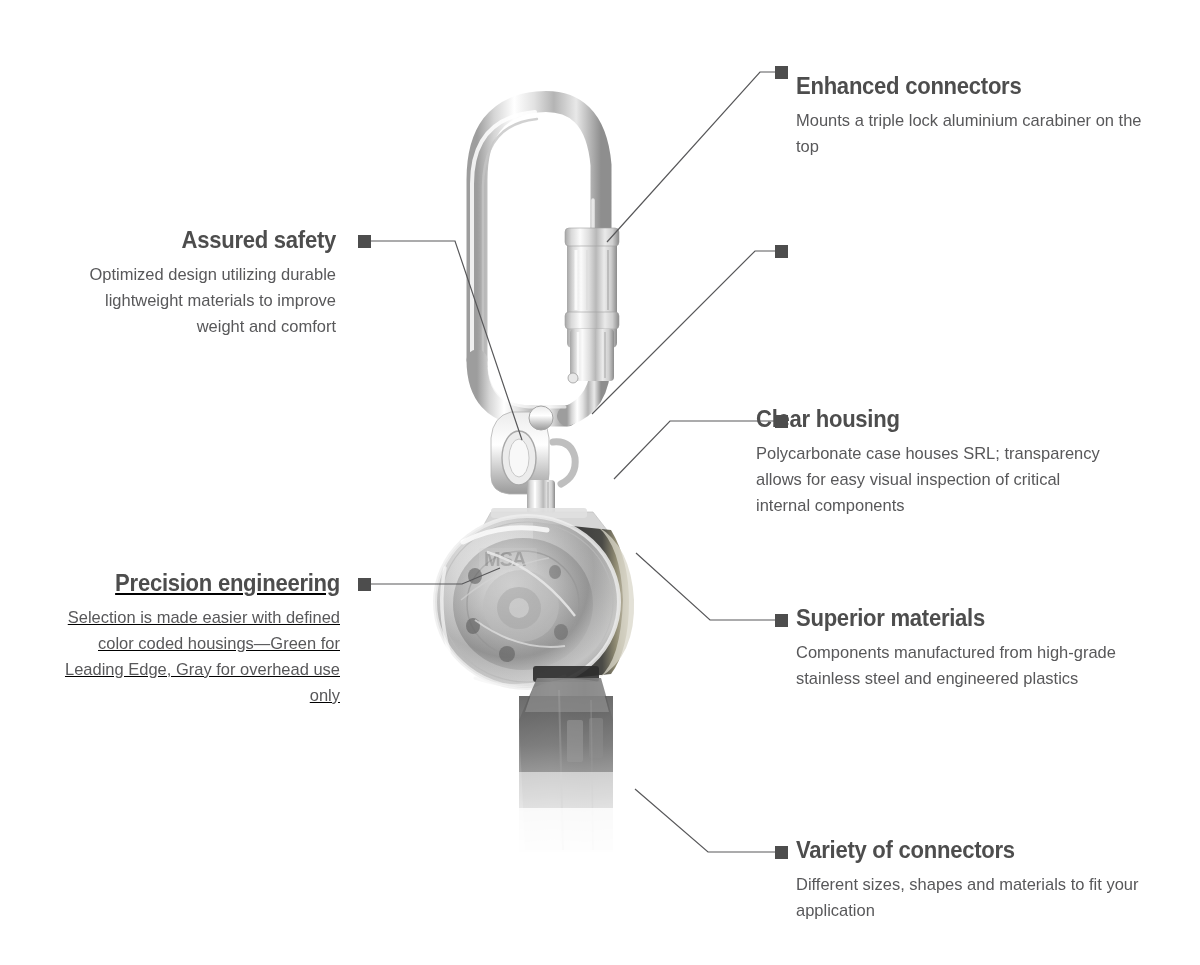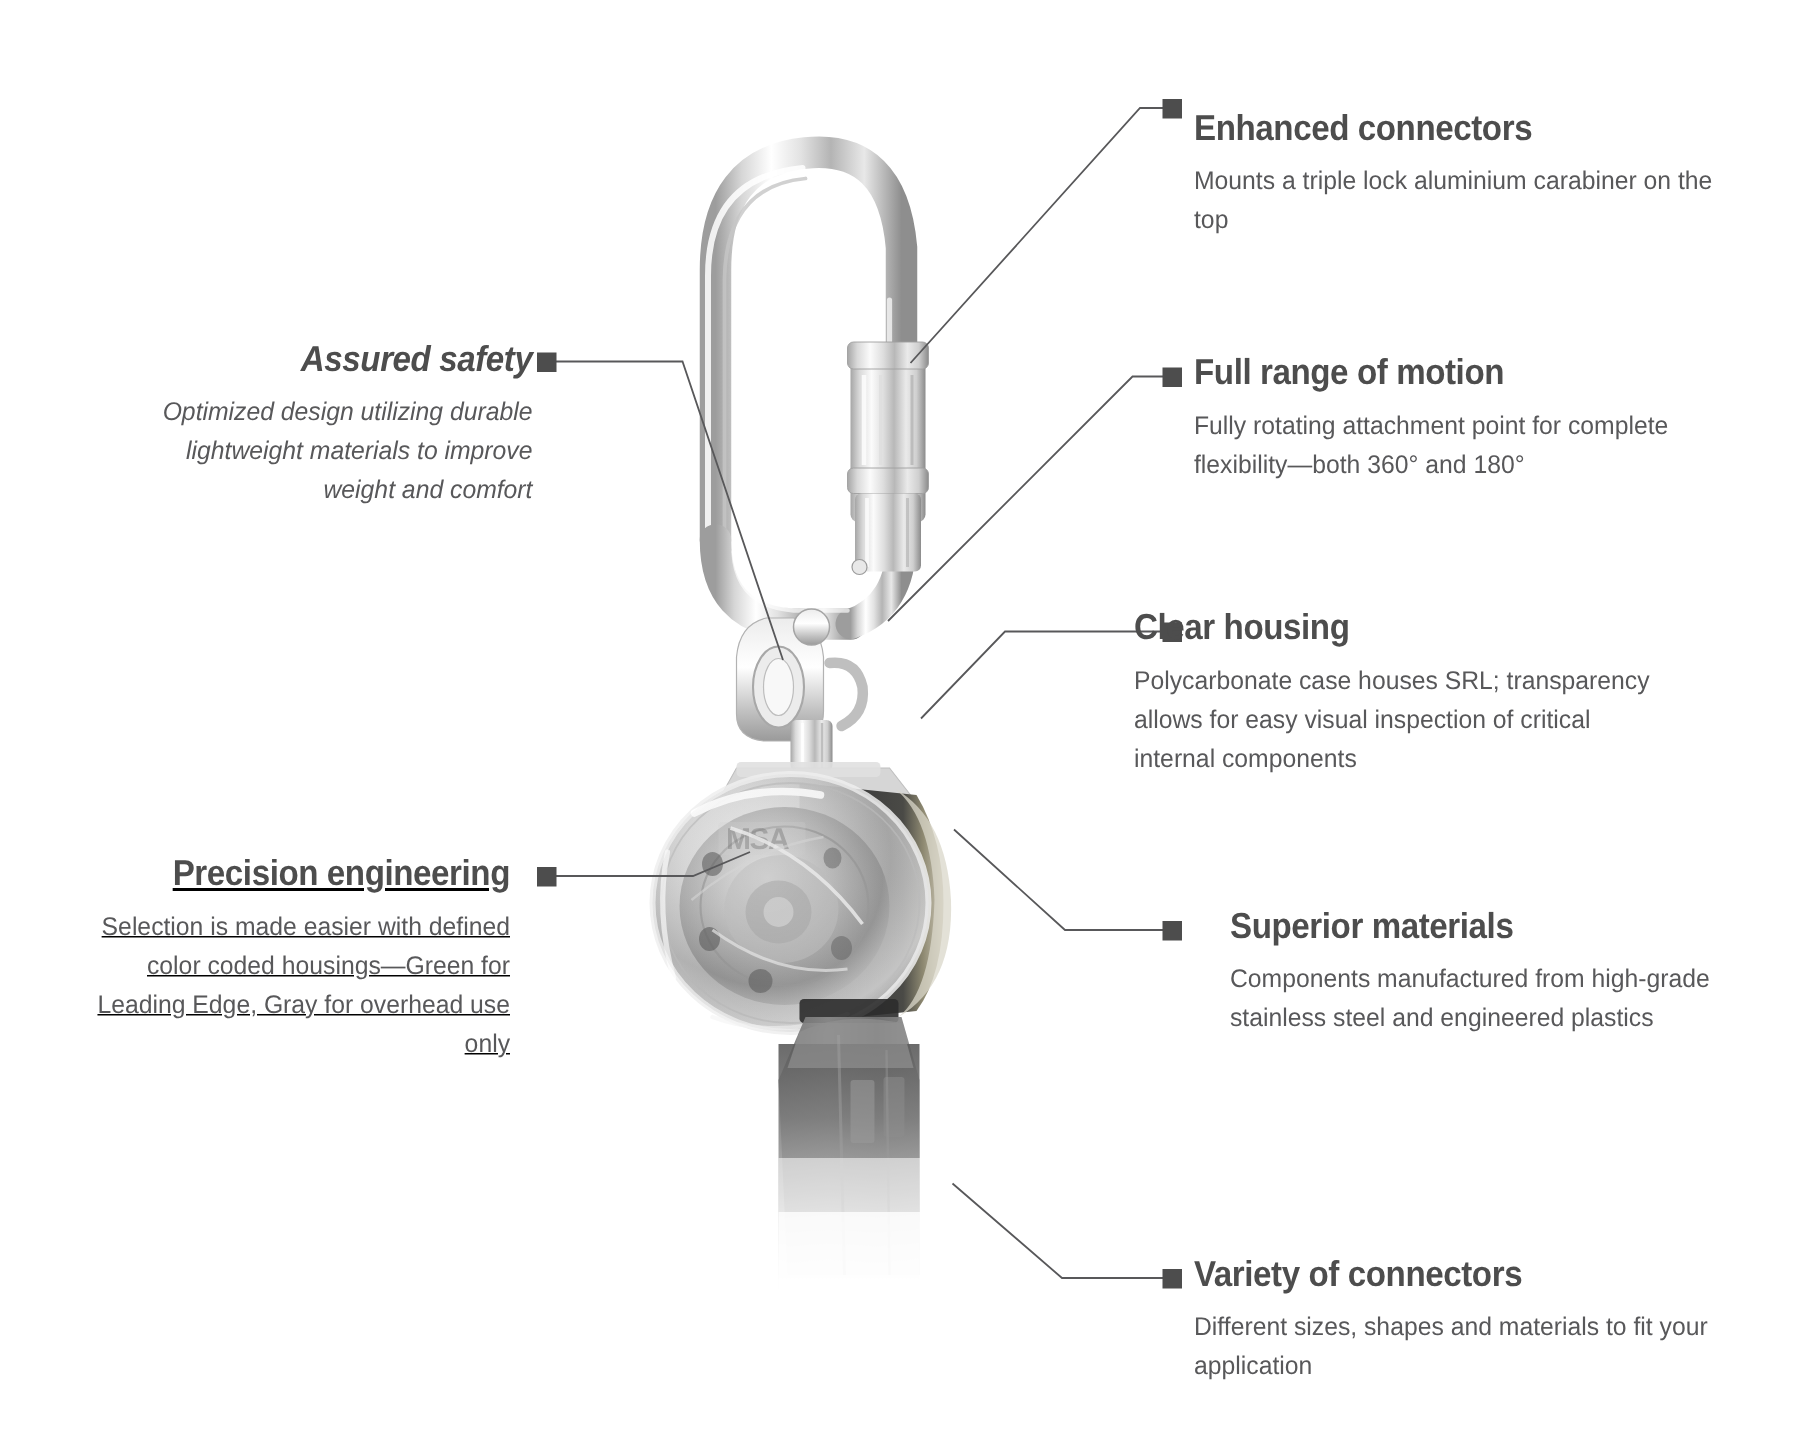"Assured safety" div.callout { font-style: italic -> none; left: 75px -> 56px }
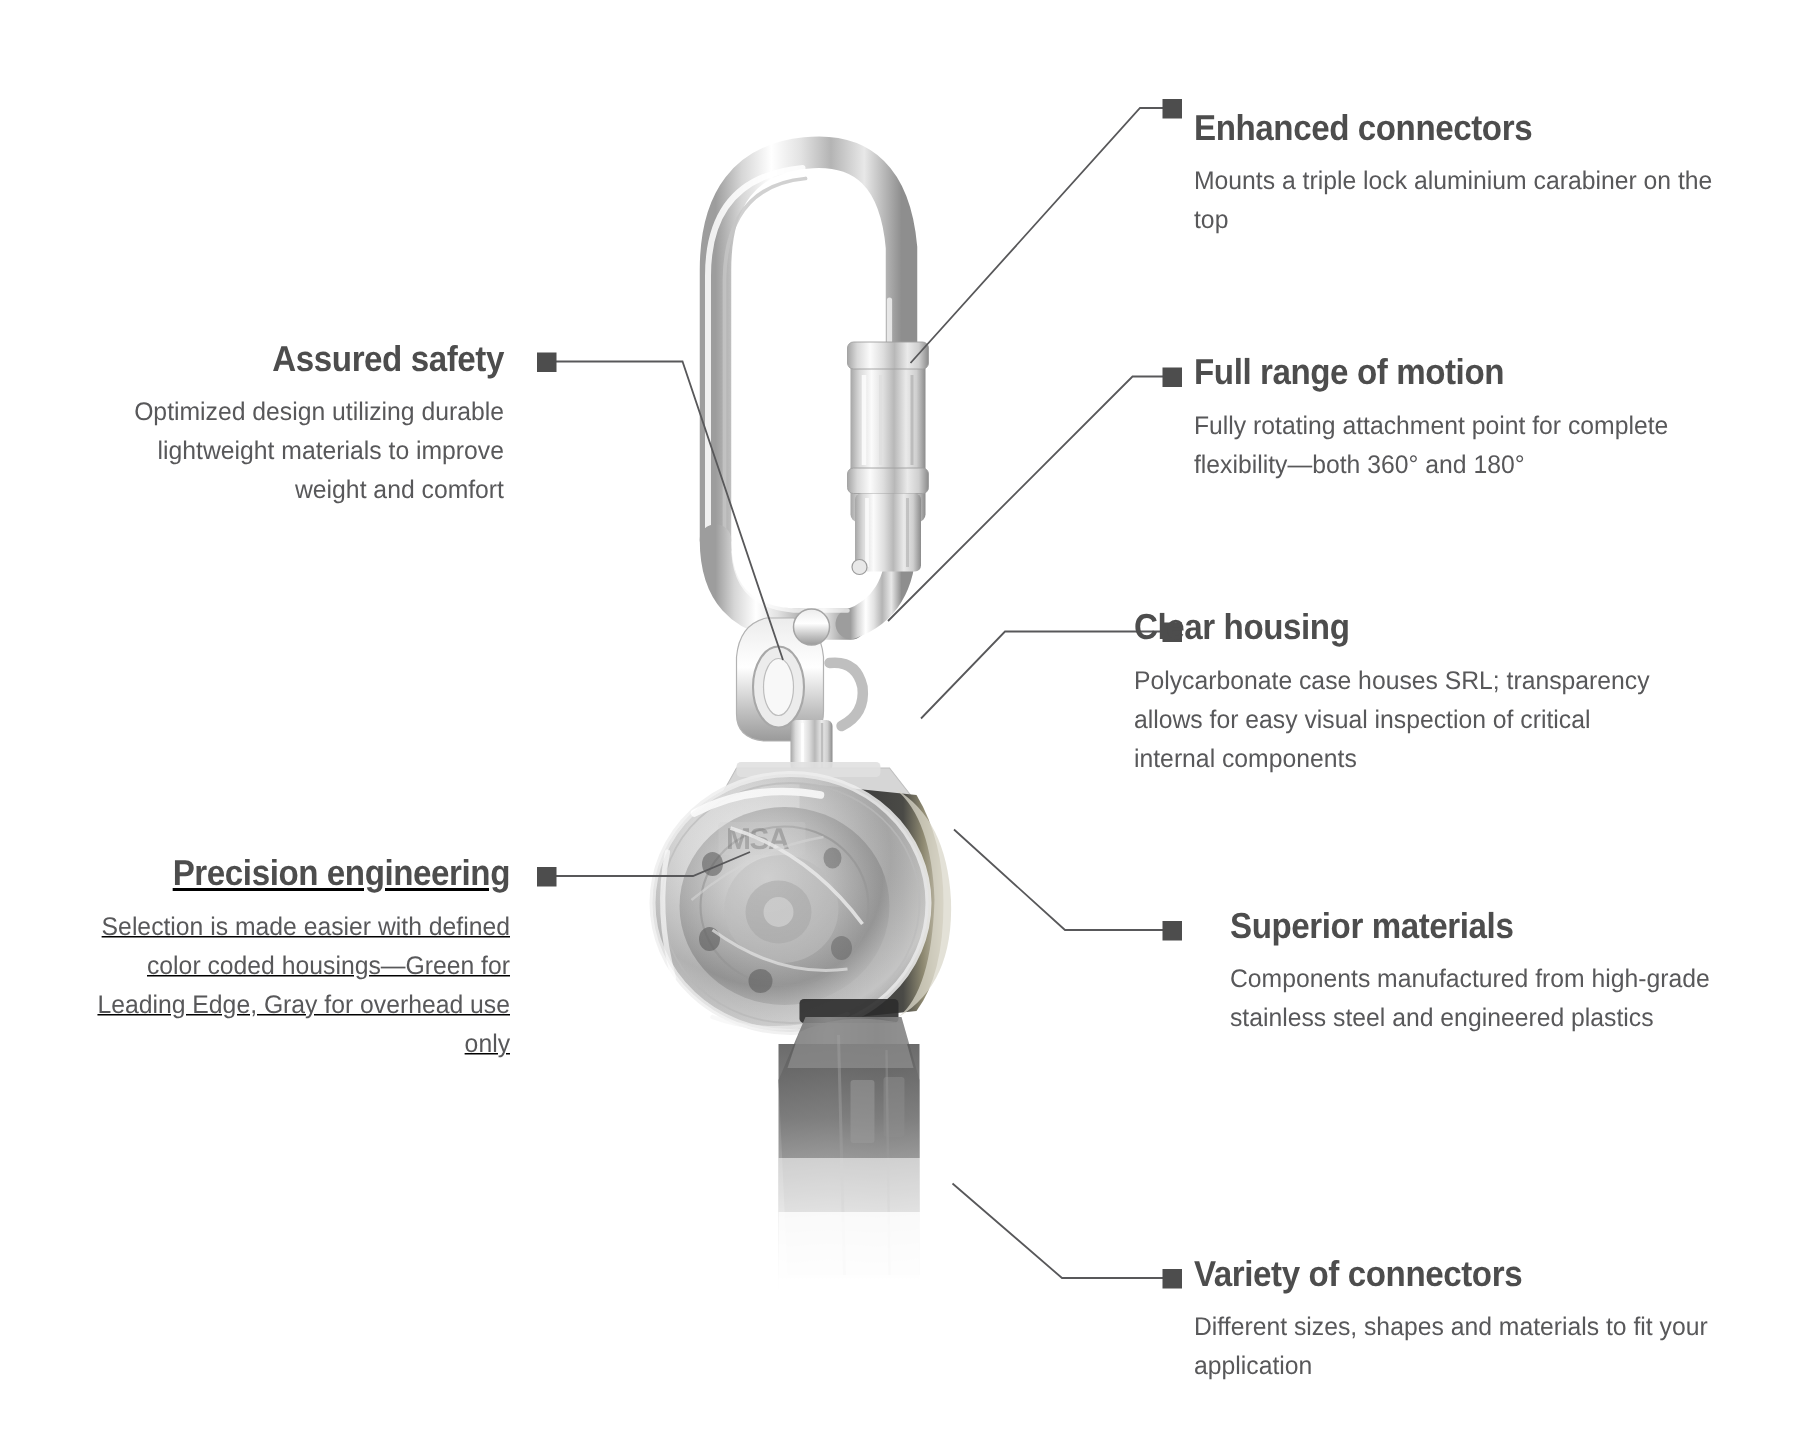"Full range of motion" div.callout { html: <div> <div>Full range of motion</div> <div>Fully rotating attachment point for complete flexibility—both 360° and 180°</div> </div> -> none }
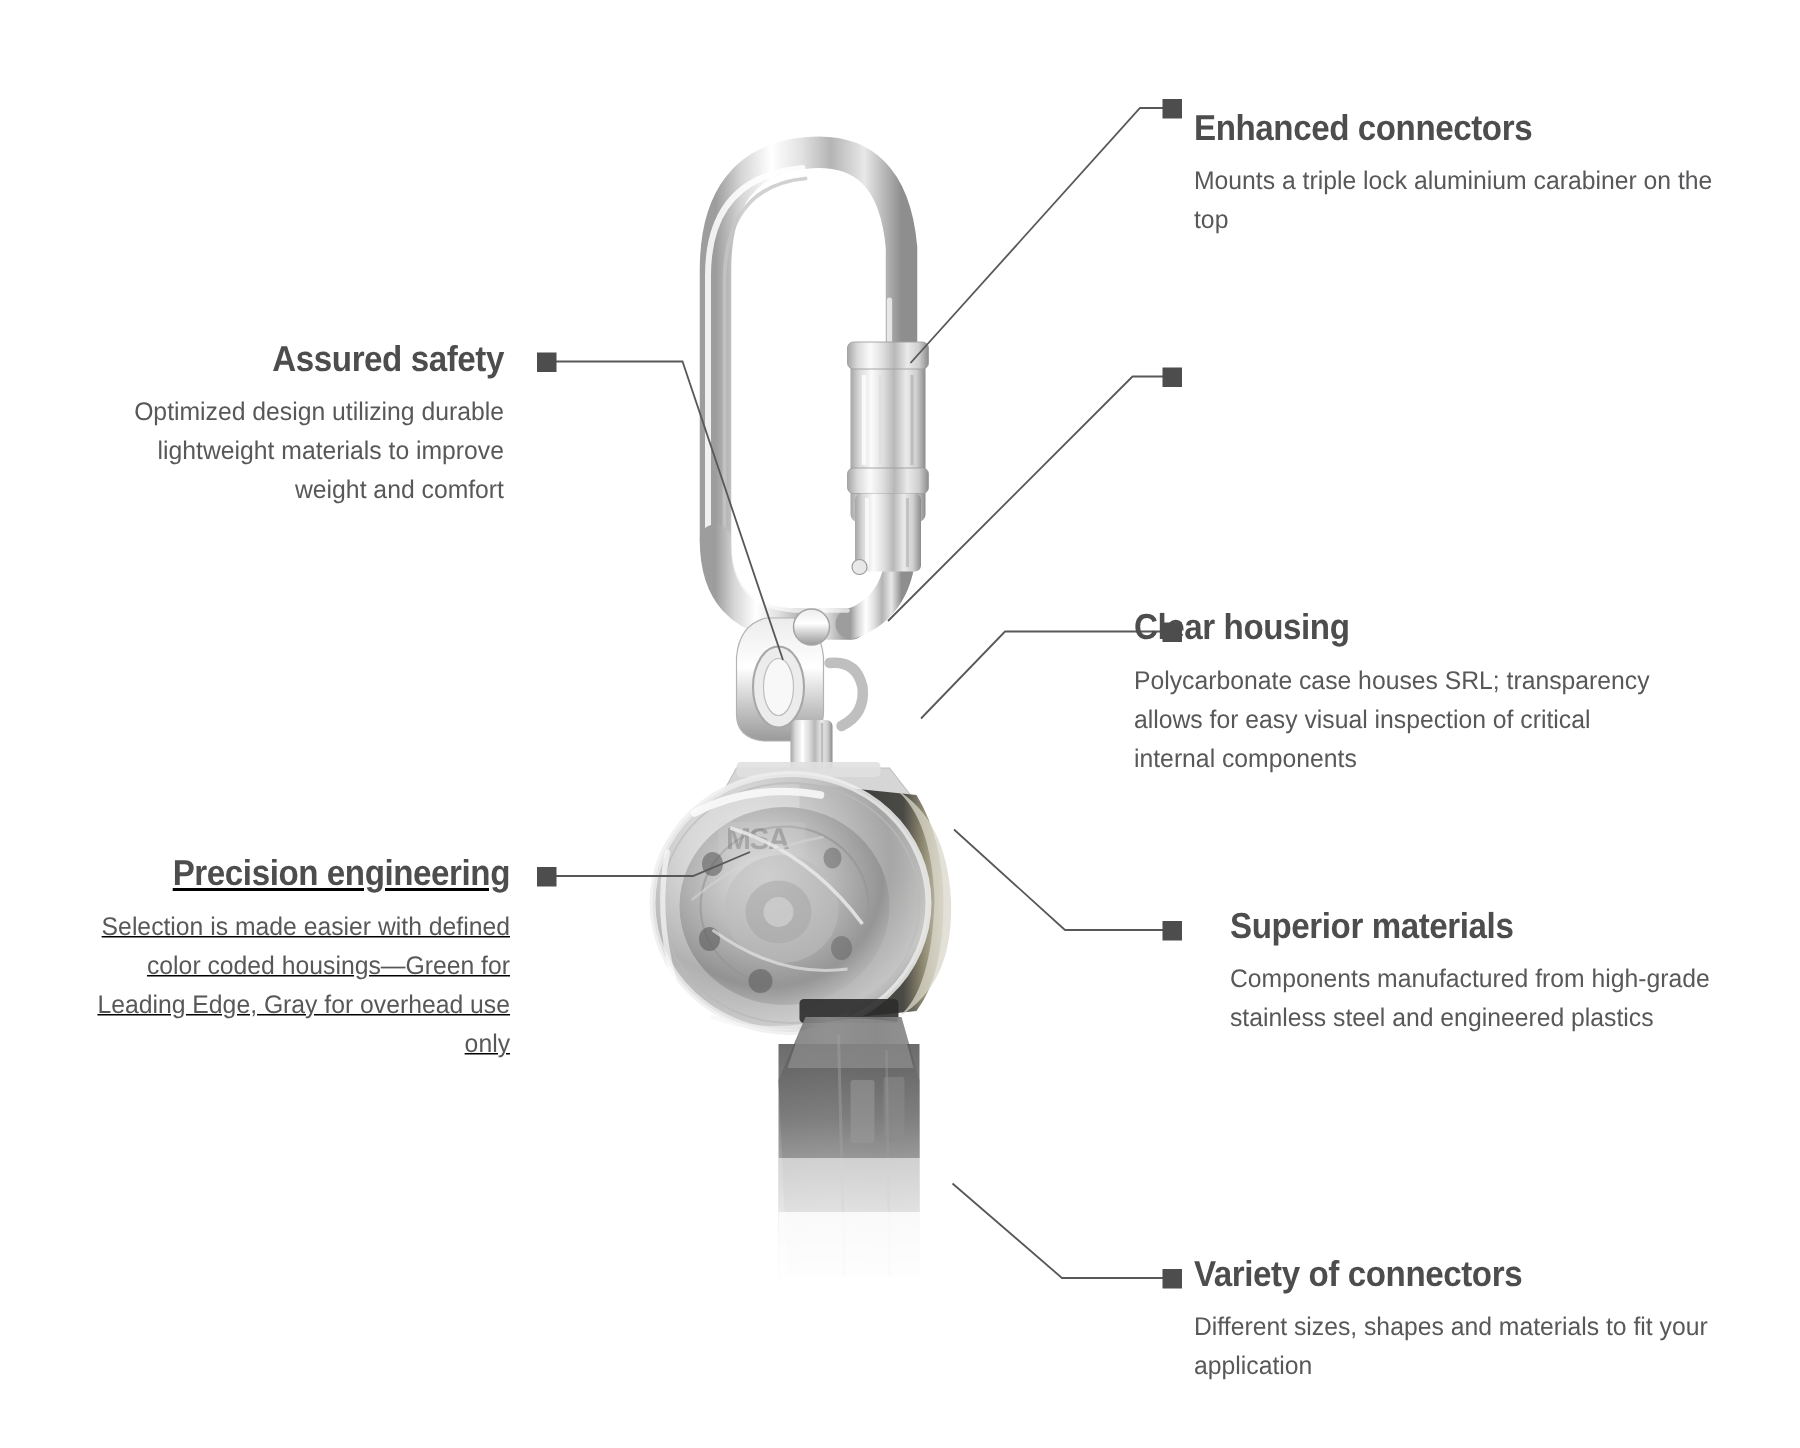"Superior materials" div.callout { margin-left: 24px -> none }
